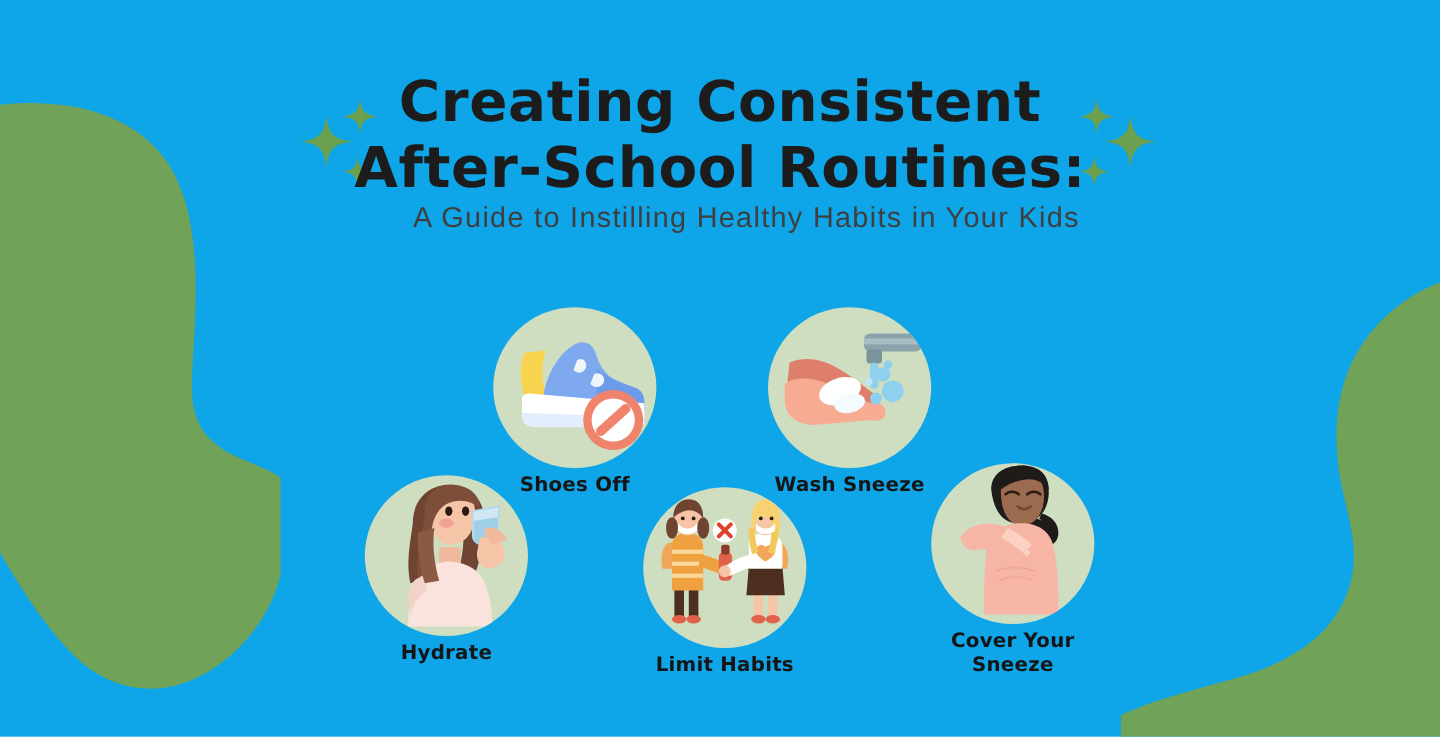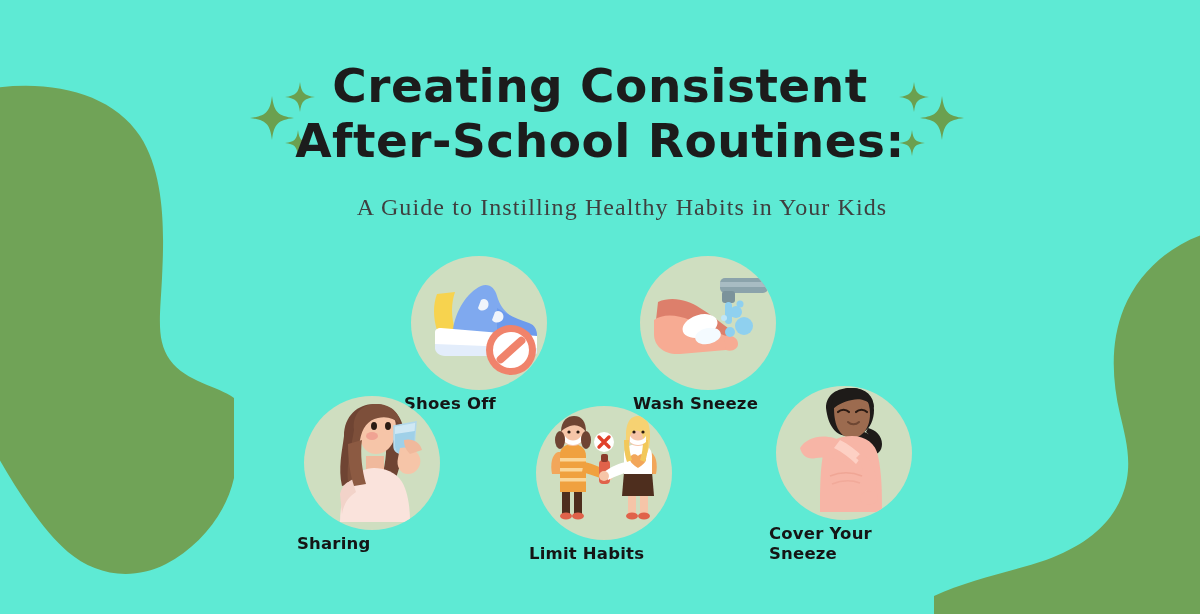"Creating Consistent" #canvas { background: #5eead4 -> #0ea5e9 }
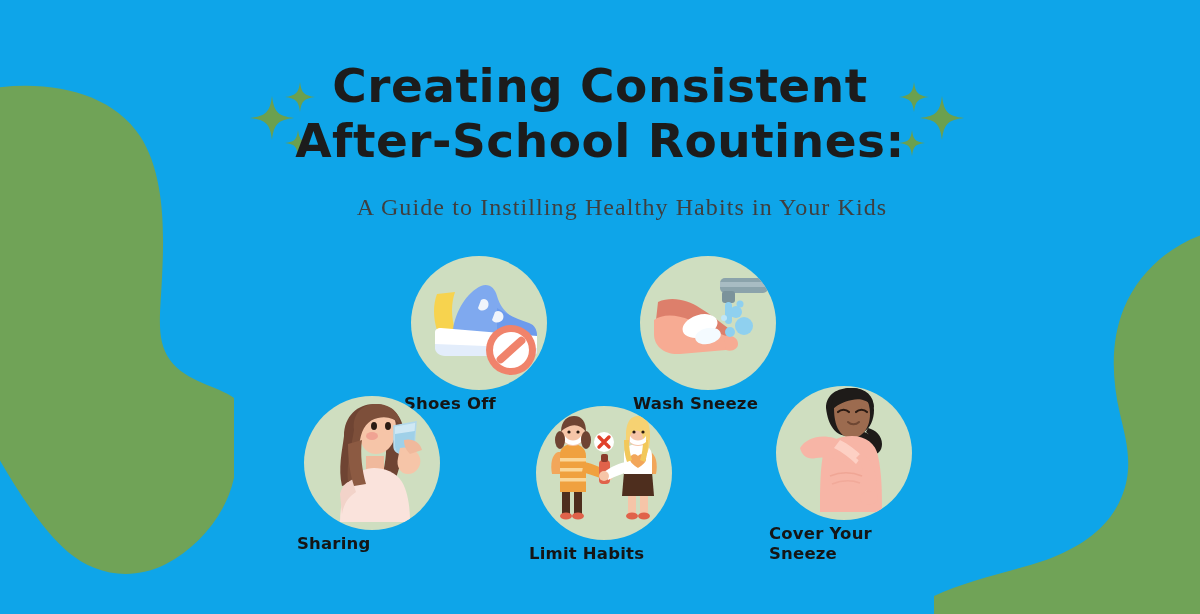"A Guide to Instilling Healthy" #subtitle { font-family: Liberation Serif, serif -> Liberation Sans, sans-serif; margin-top: 26px -> none }
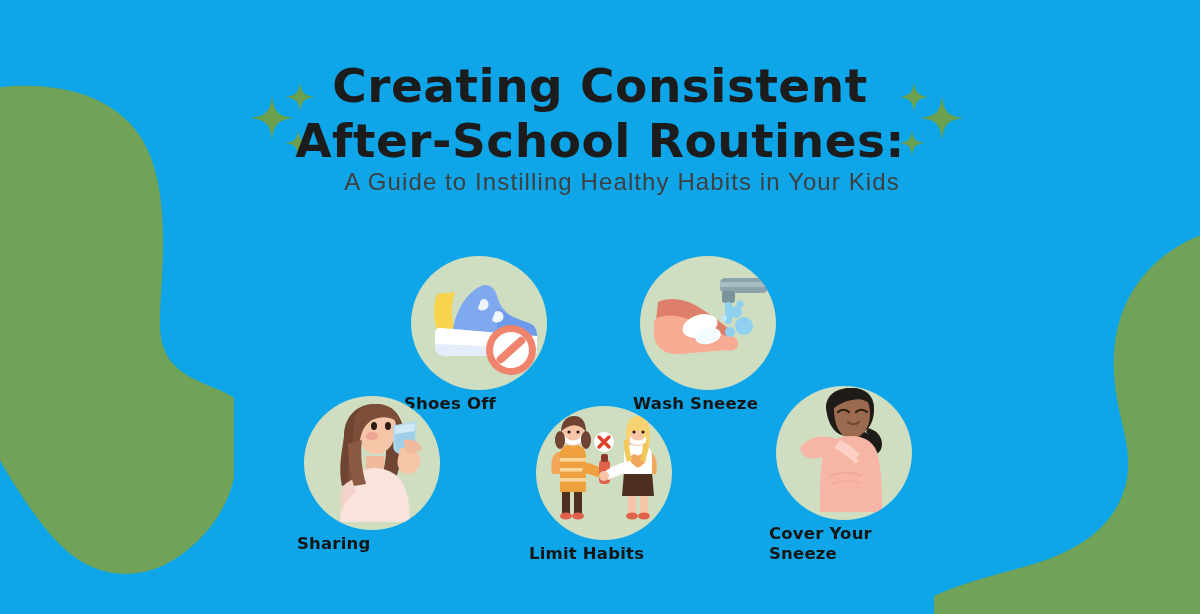"Shoes Off" .badge { text-align: left -> center }
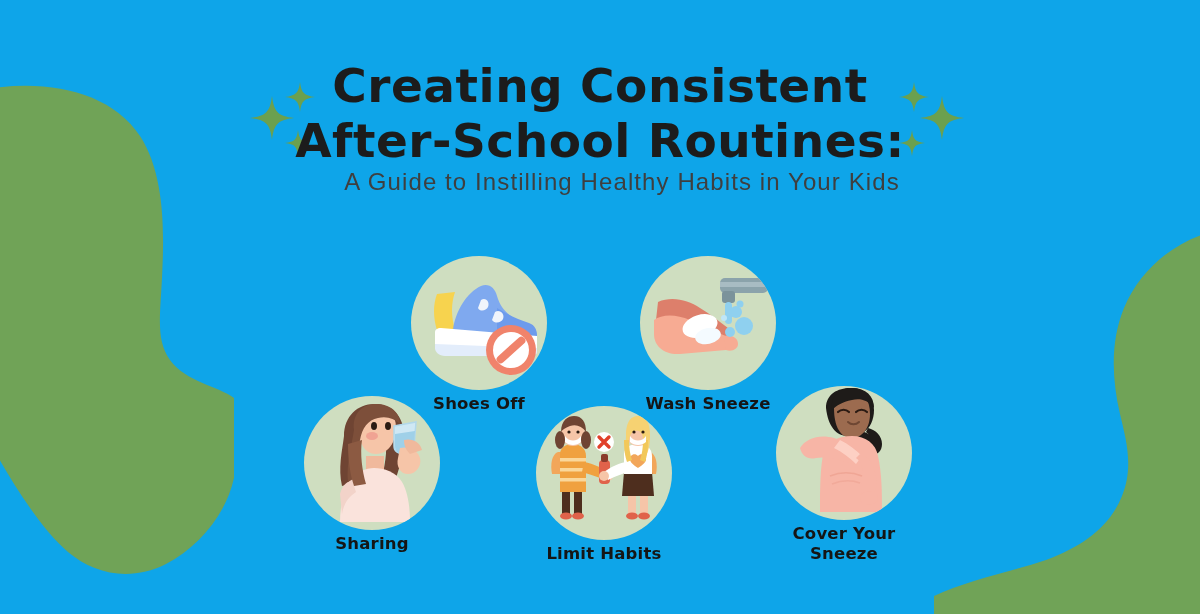"Sharing" div.badge-label { text: Sharing -> Hydrate }
